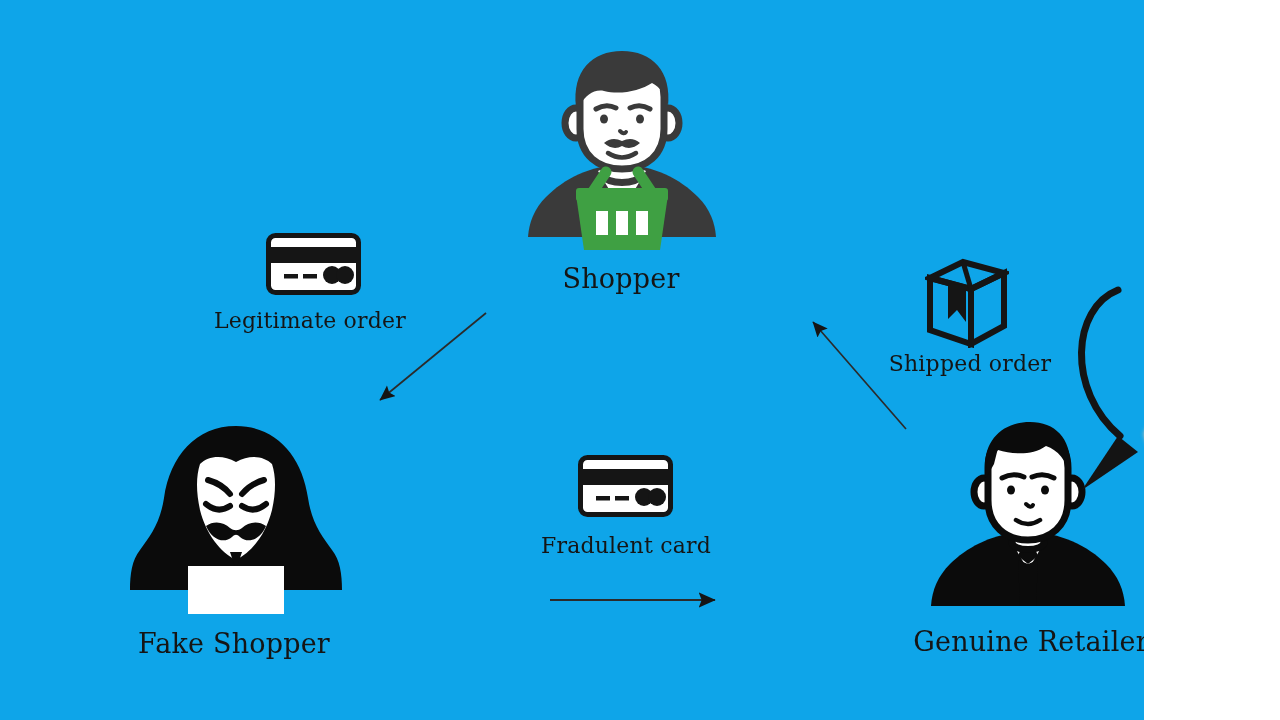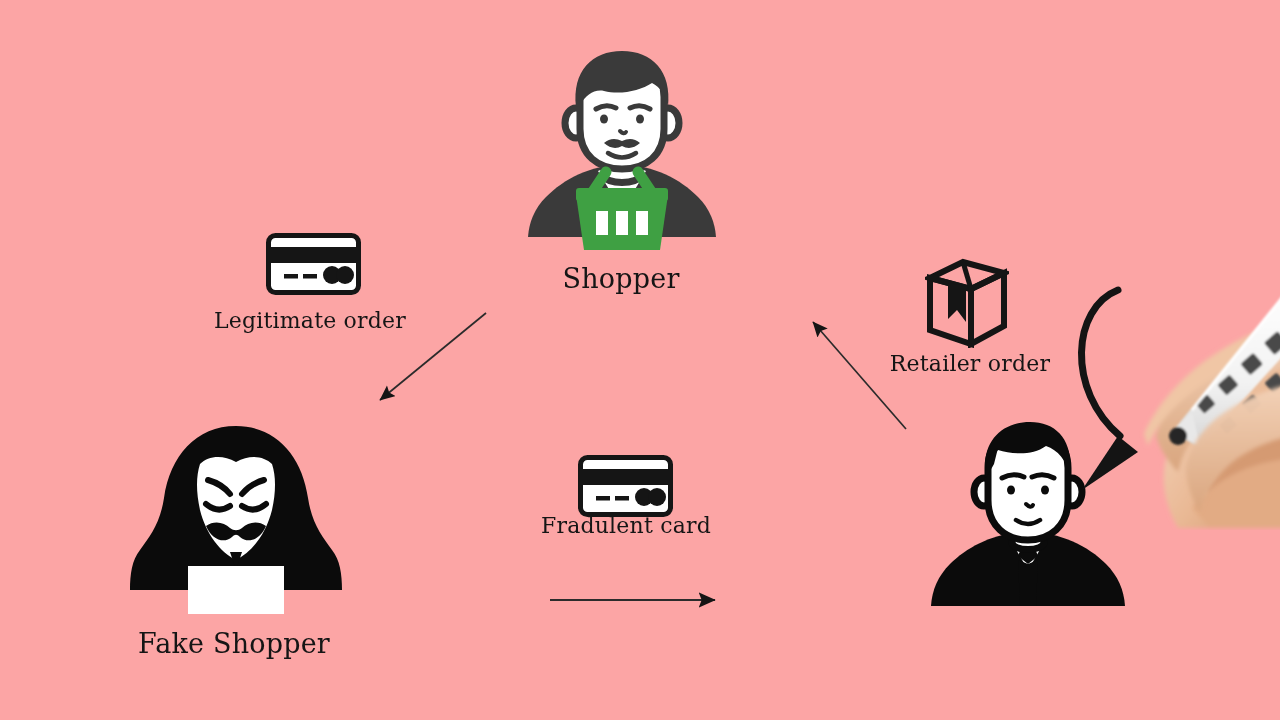"Shopper" #canvas { background: #fca5a5 -> #0ea5e9; width: 1280px -> 1144px }
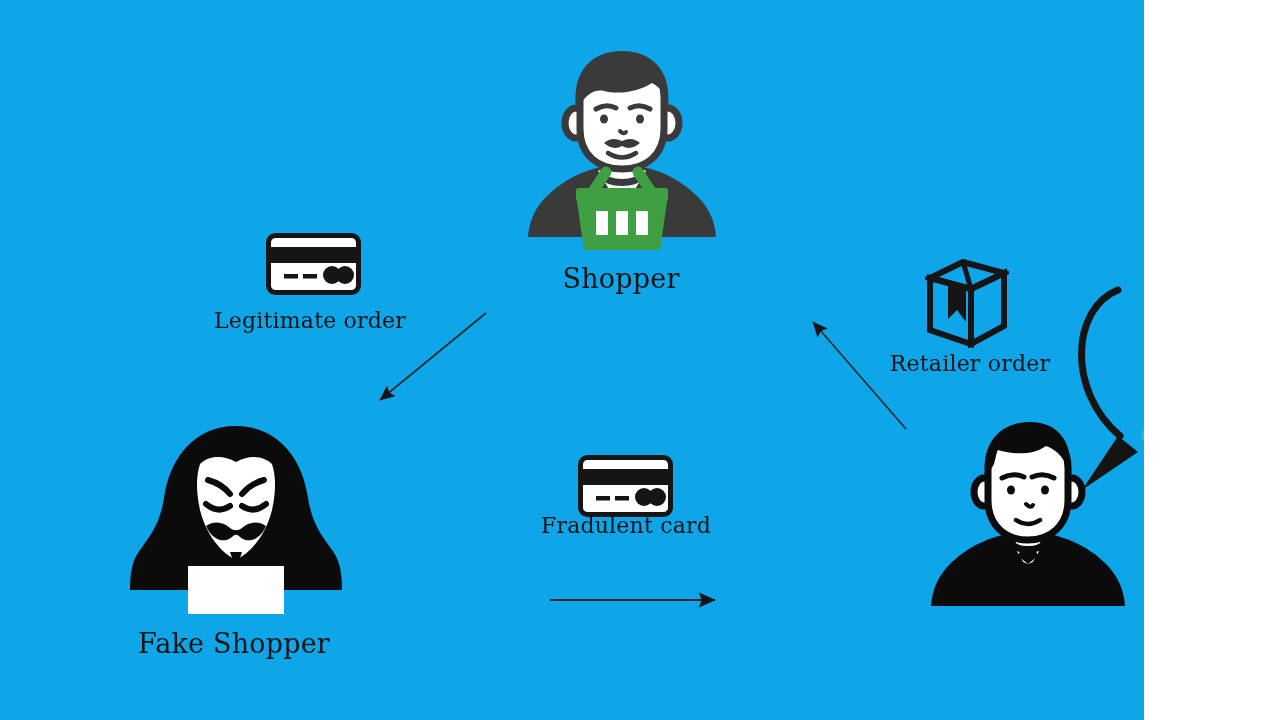"Retailer order" div.node-label { text: Retailer -> Shipped }
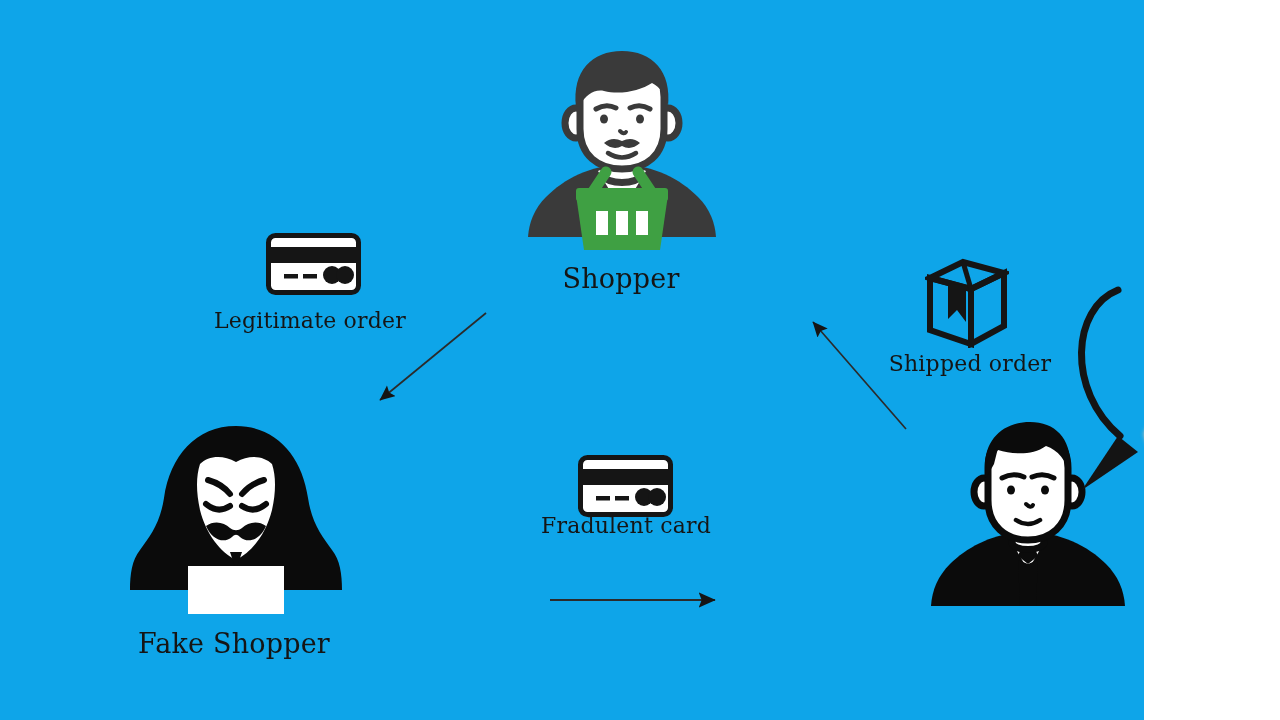"Fradulent card" div.node-label { top: 513px -> 533px }
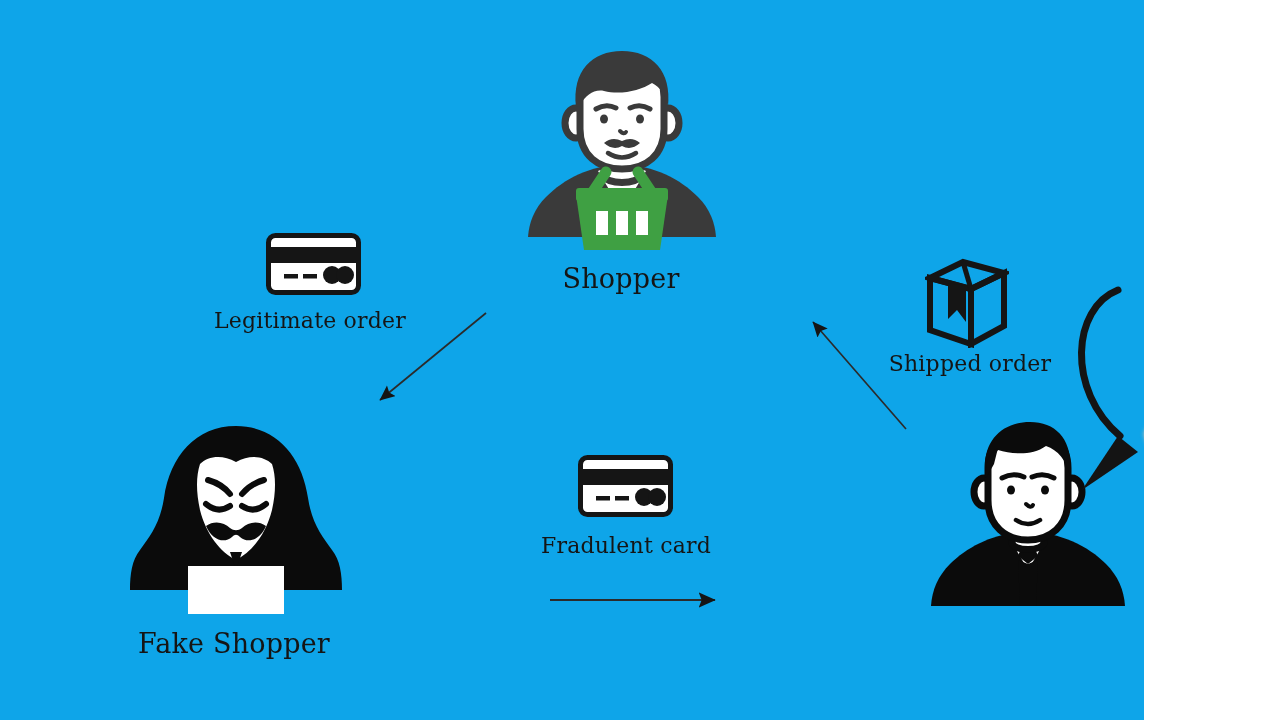"Genuine Retailer" div.node-label { html: none -> <div>Genuine Retailer</div> }
